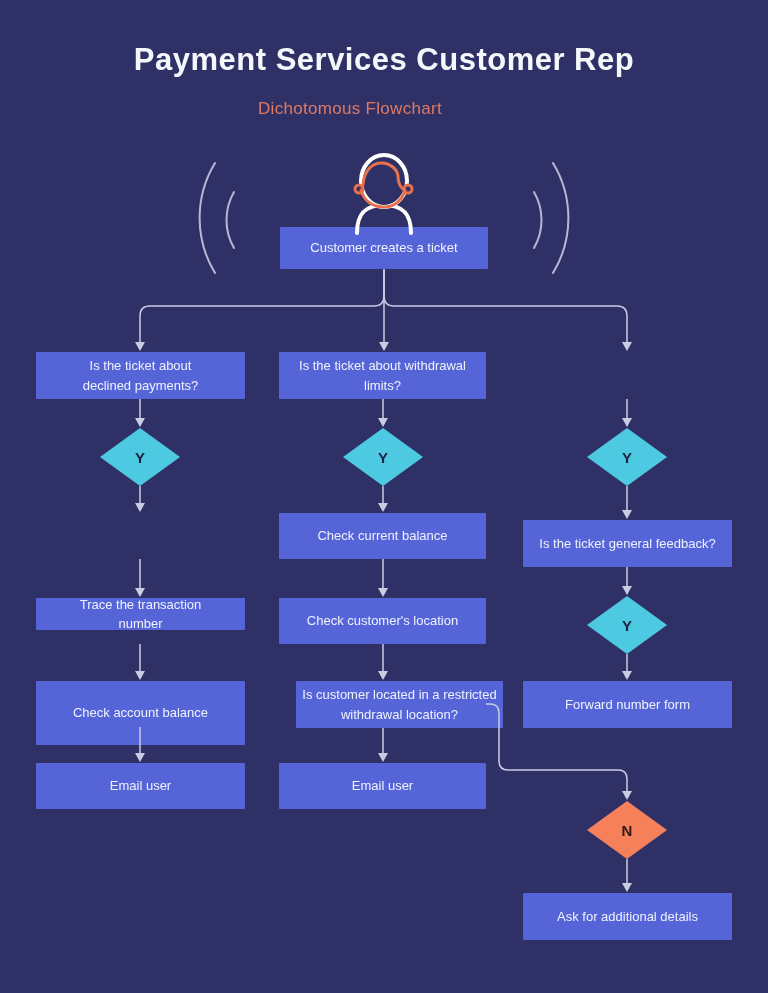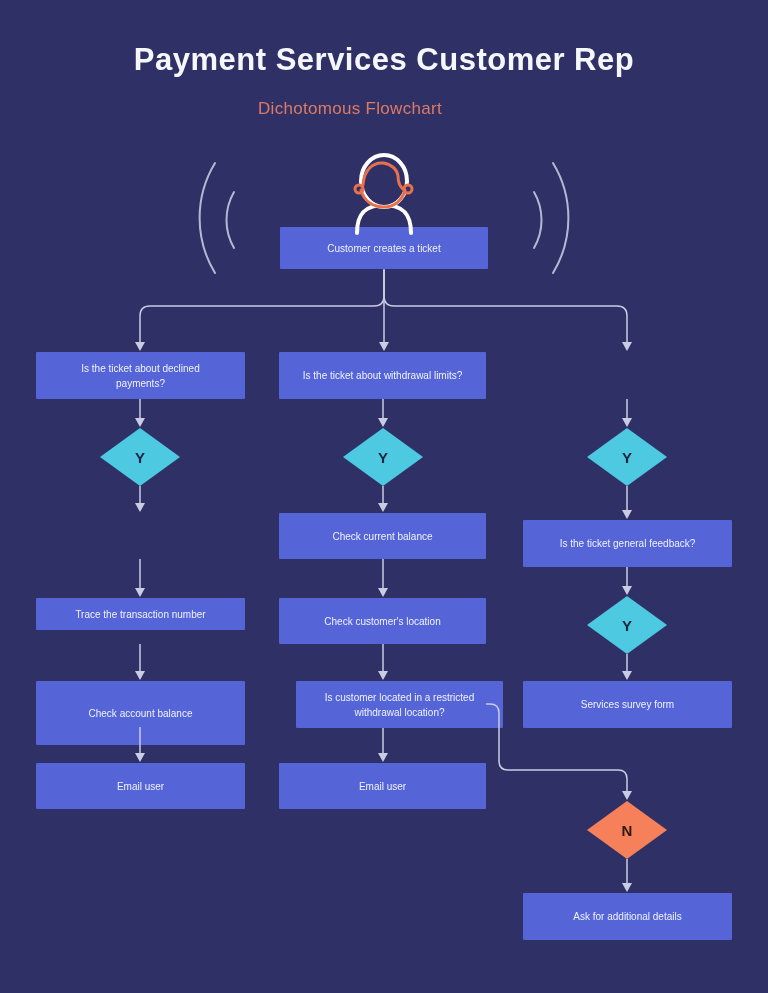"Customer creates a ticket" .node { font-size: 10px -> 13px }
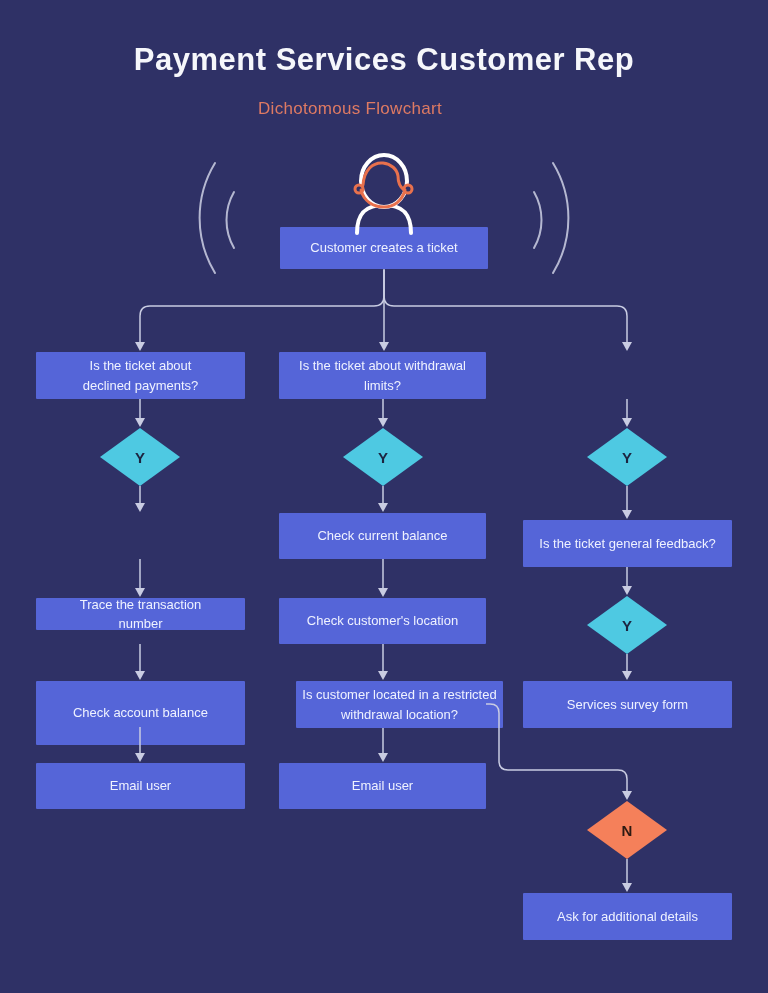"Services survey form" div.node { text: Services survey -> Forward number }
